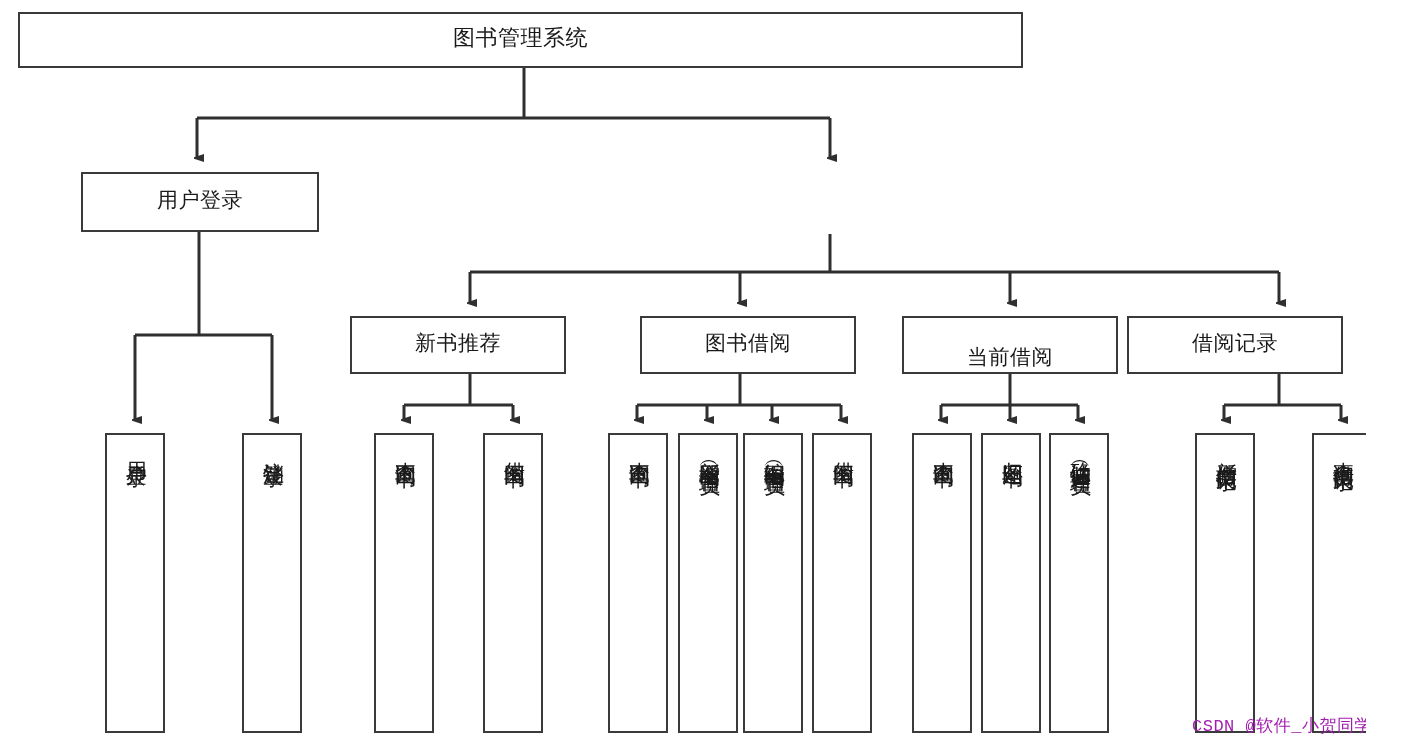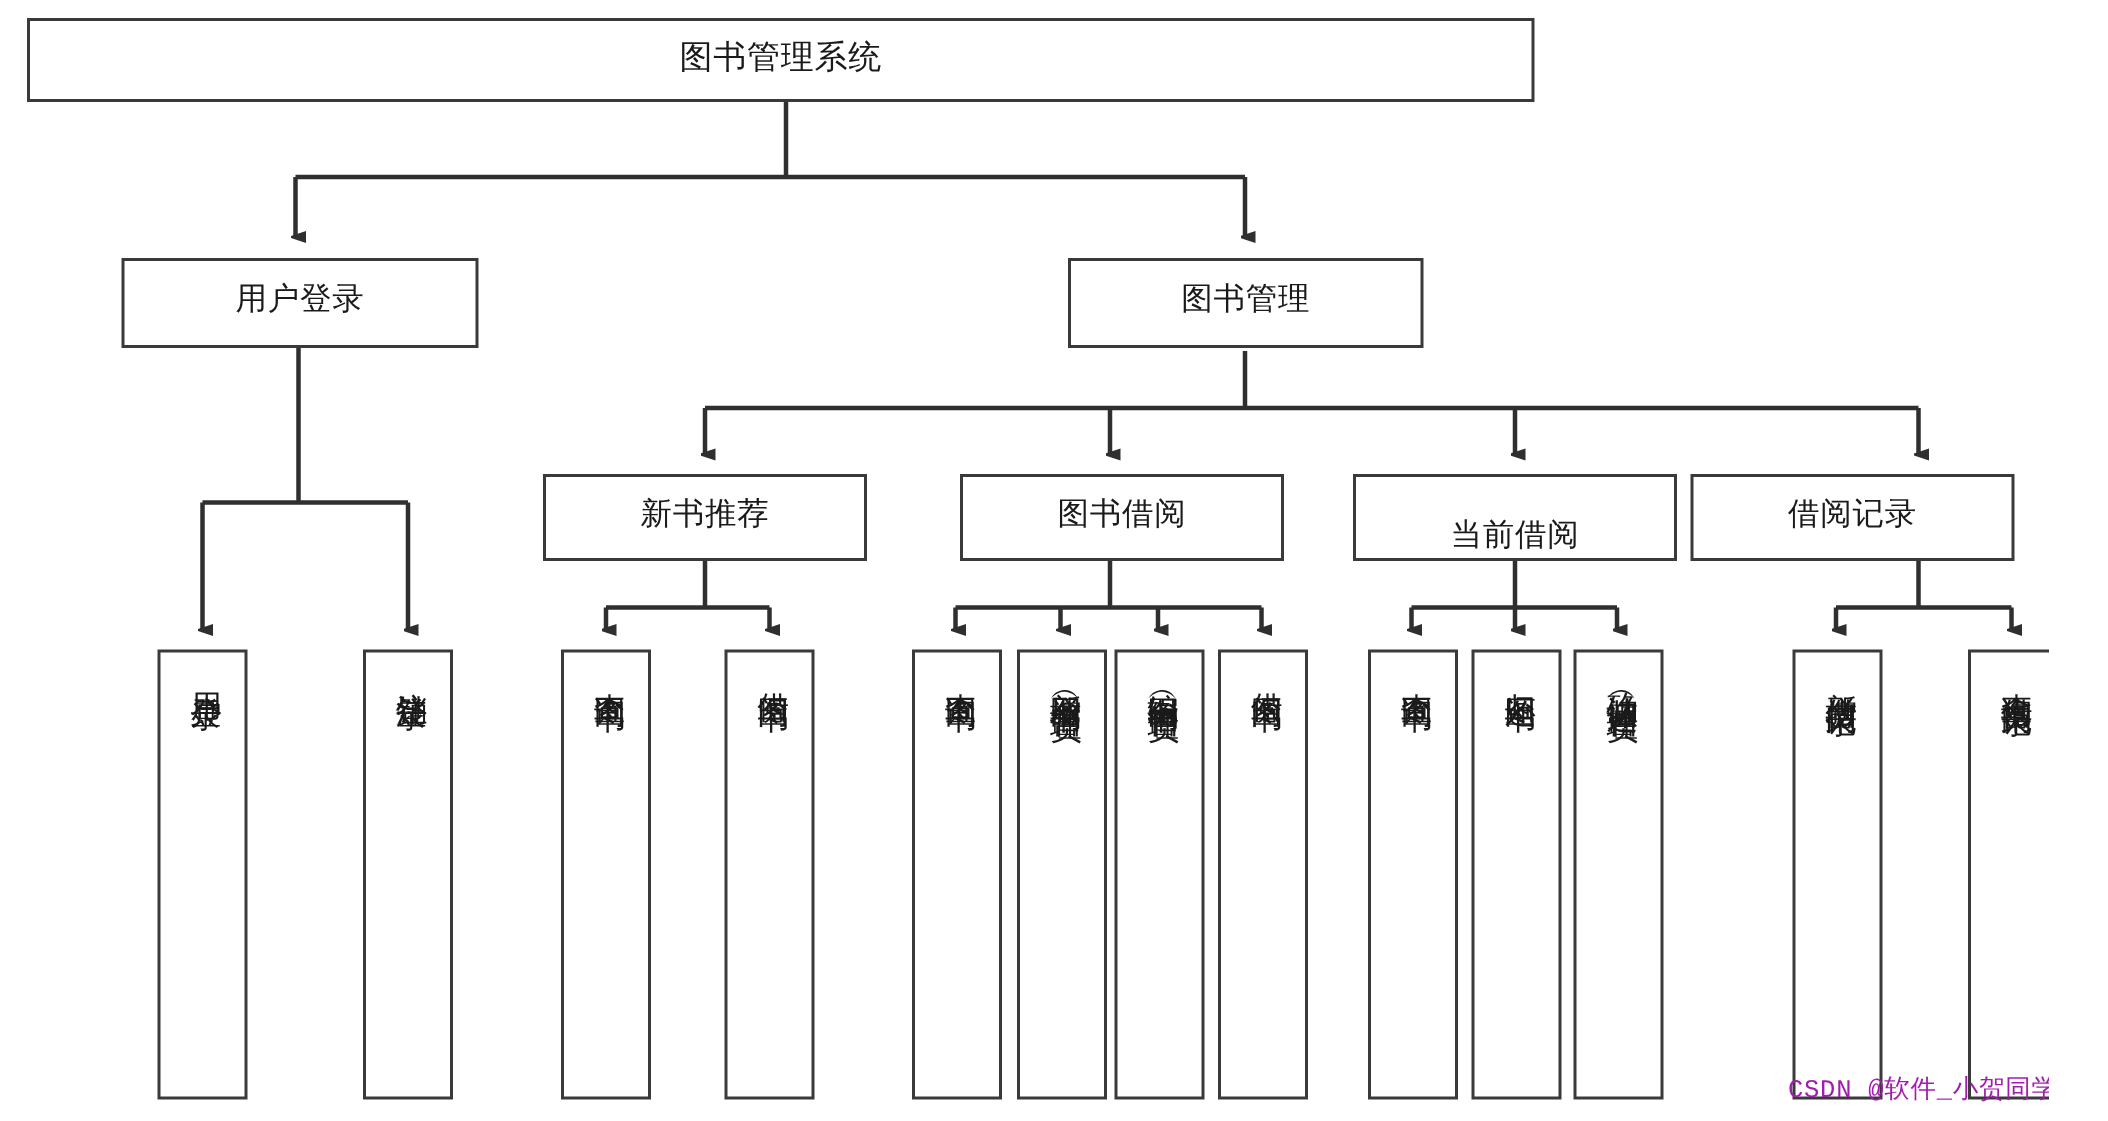"图书管理" div.node { html: <div> <span>图书管理</span> </div> -> none }
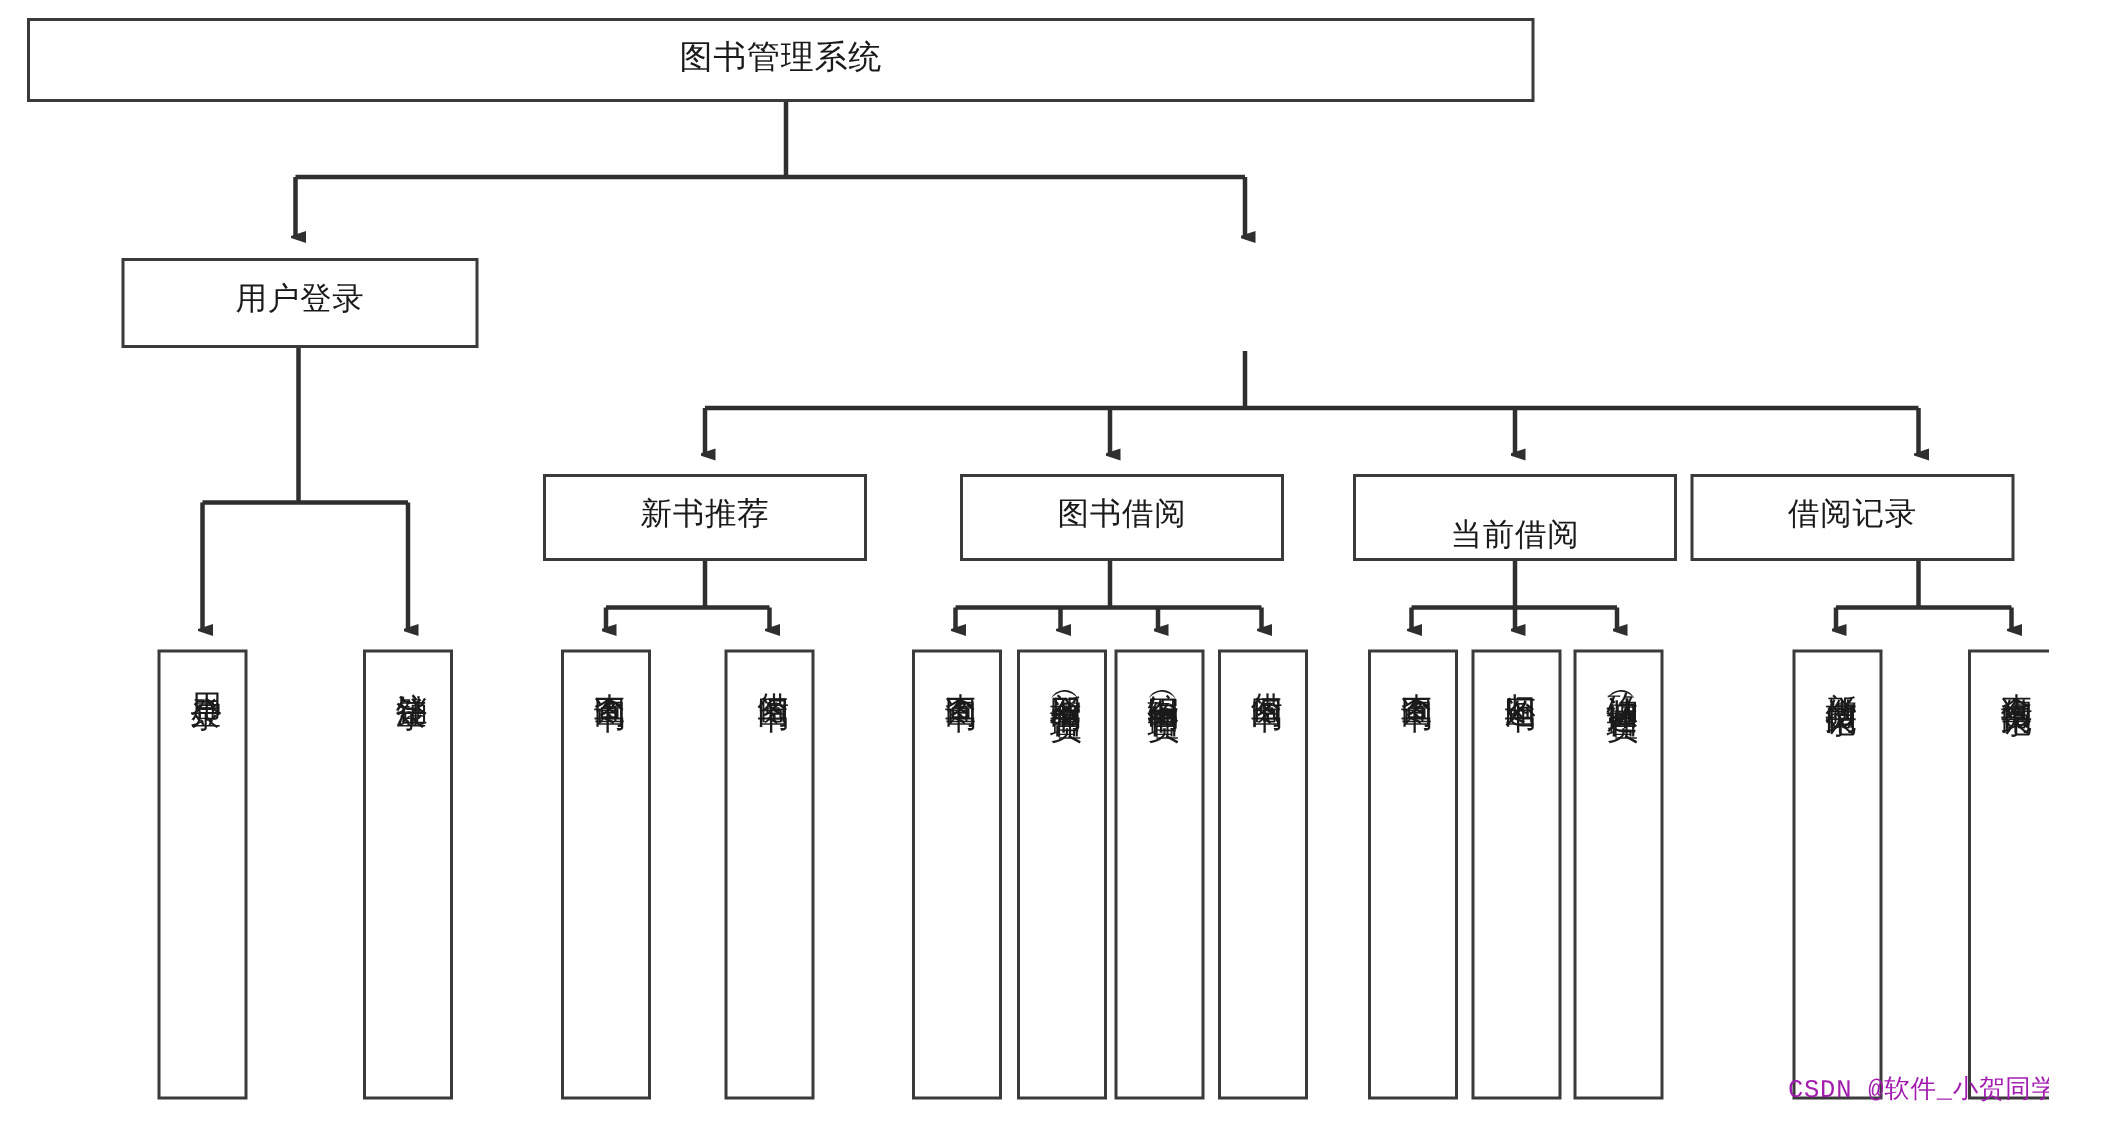"新书推荐" div.node { left: 362px -> 350px }
